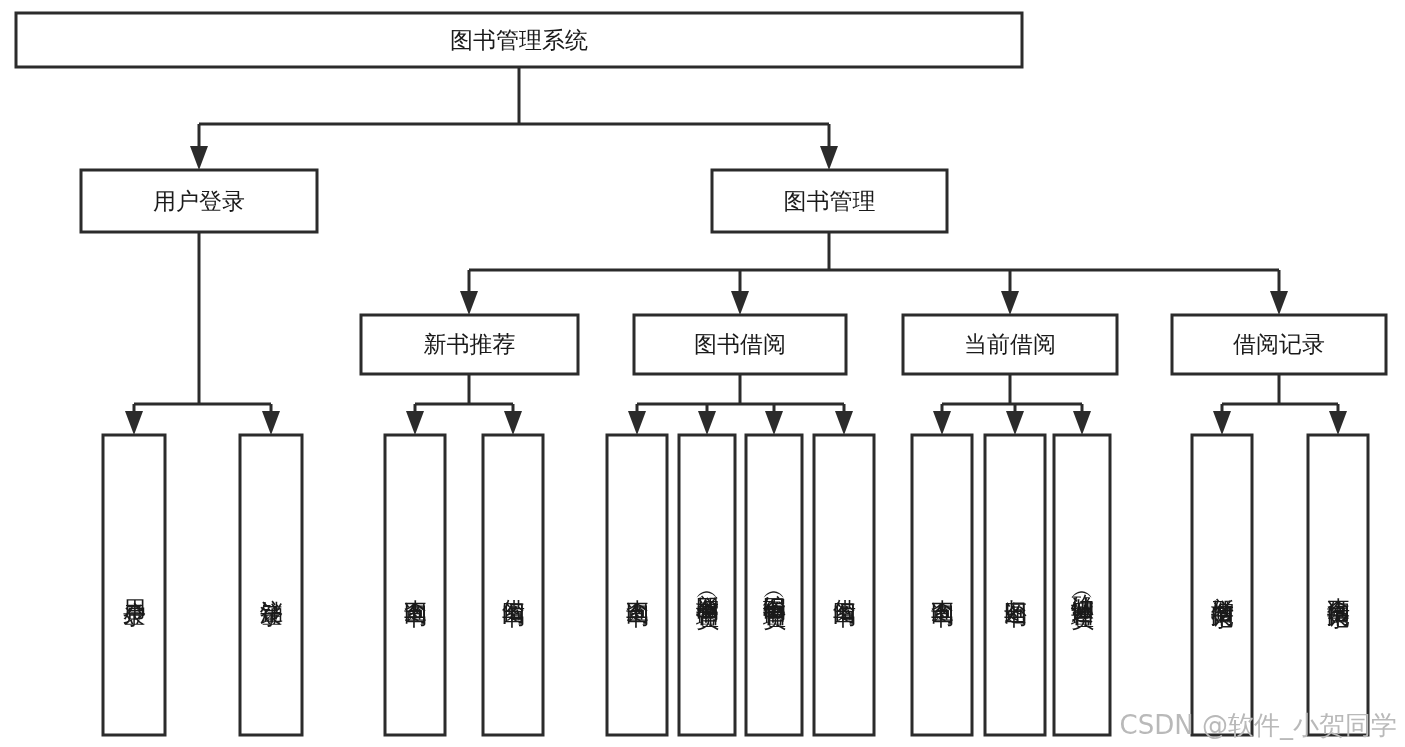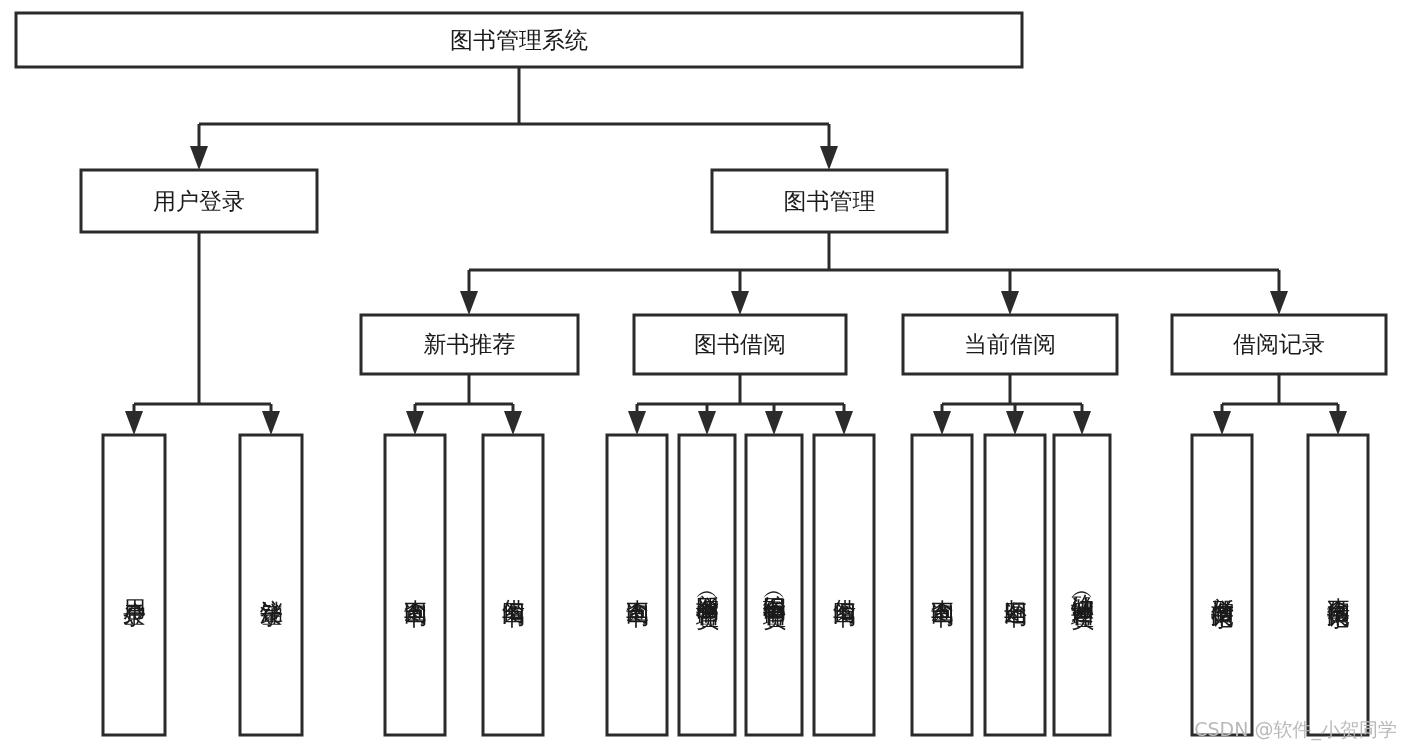"CSDN @软件_小贺同学" .watermark { font-size: 19px -> 26px }
